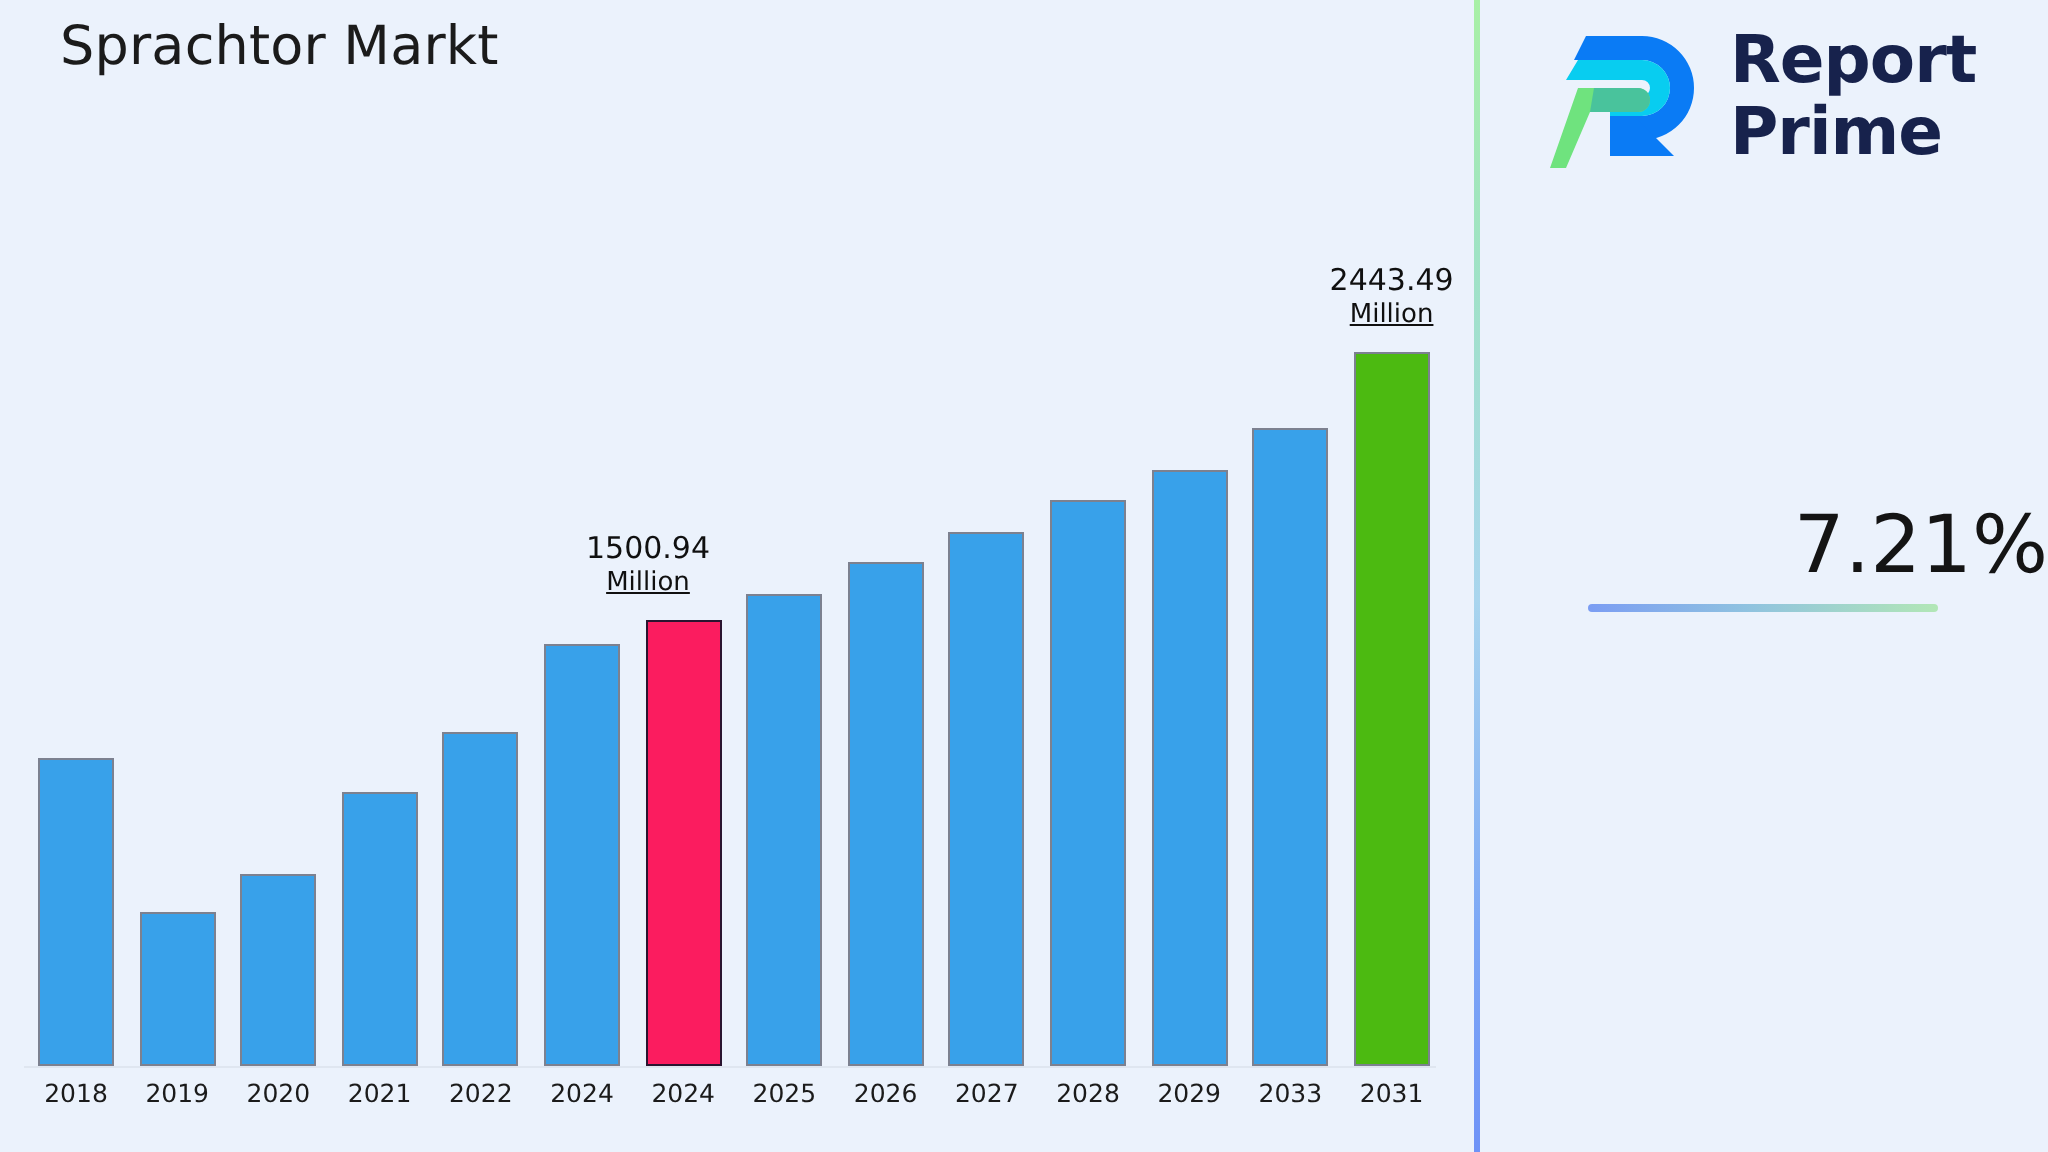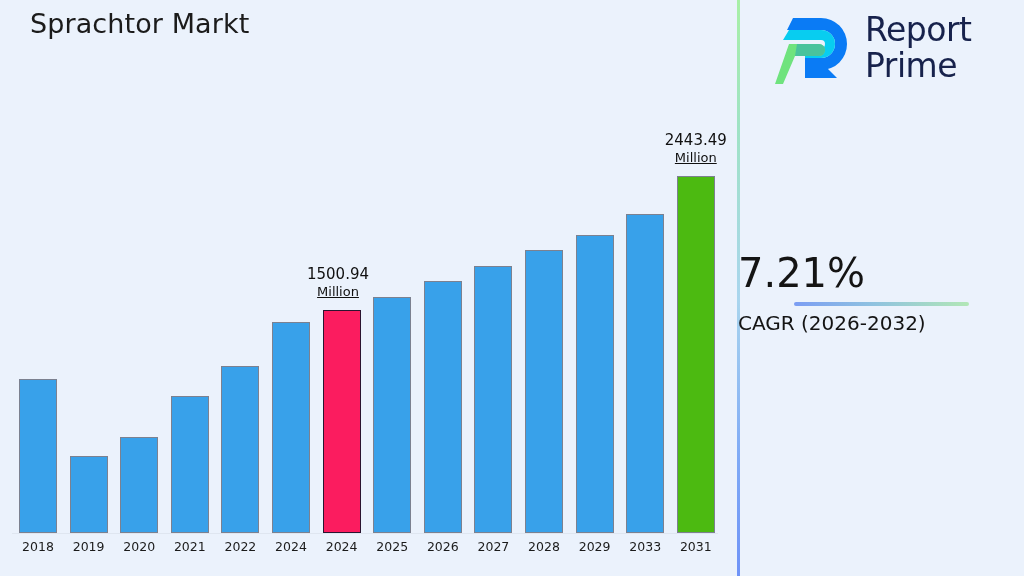"Report" #logo-text { font-weight: normal -> bold }
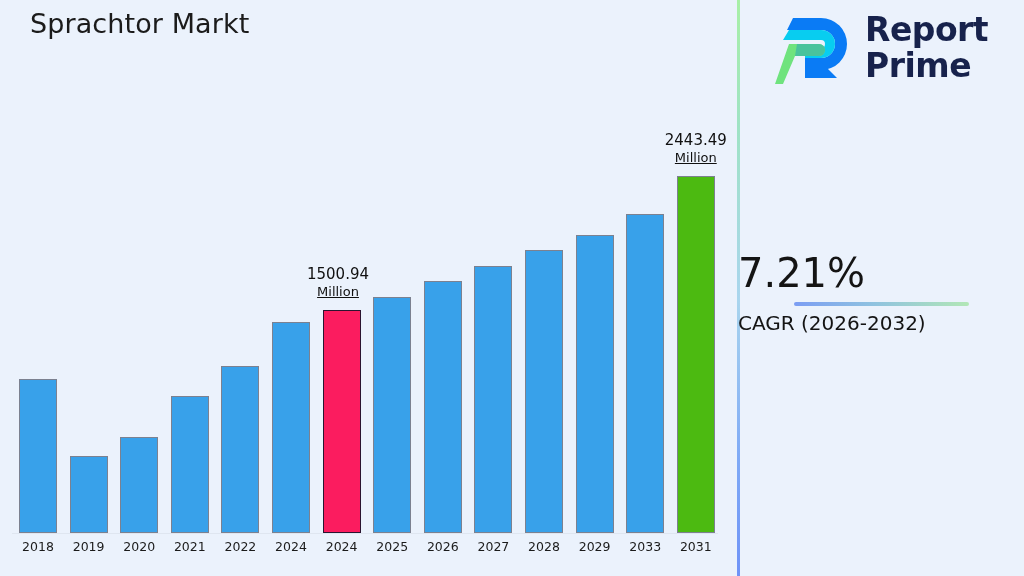"1500.94" div.callout { left: 278px -> 264px }
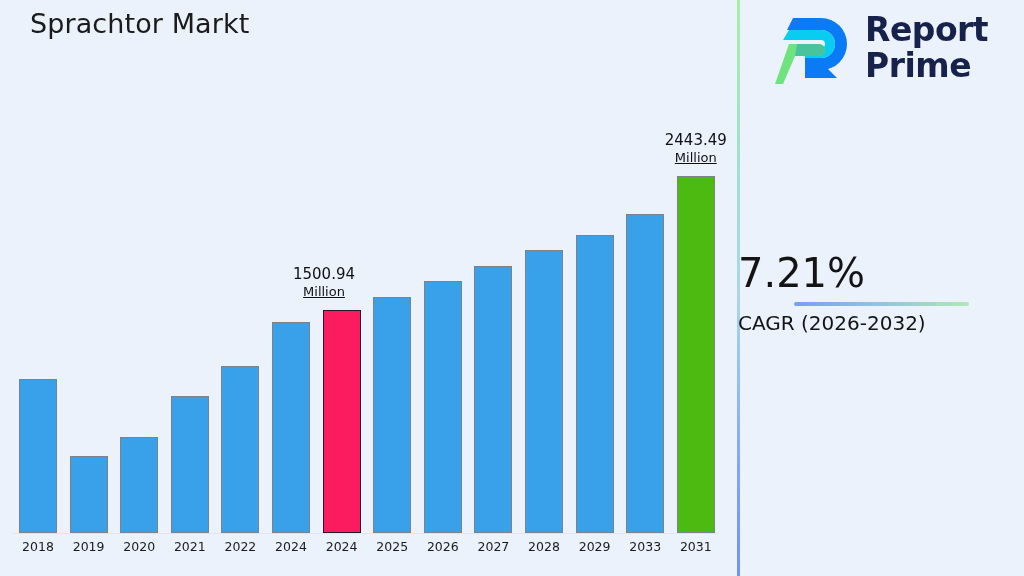"7.21%" #cagr { text-align: left -> right }
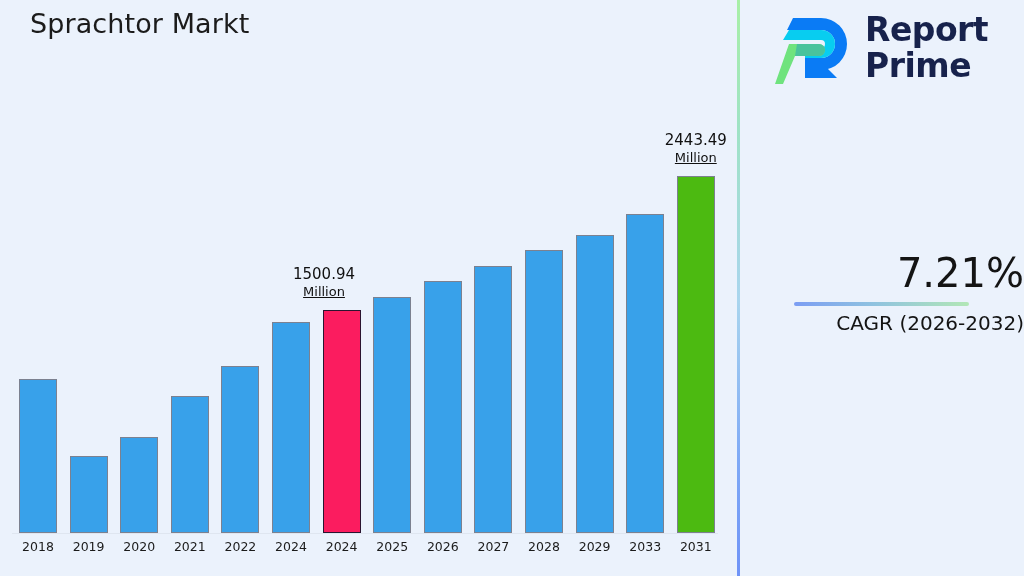"CAGR (2026-2032)" div { html: <div>CAGR (2026-2032)</div> -> none }
